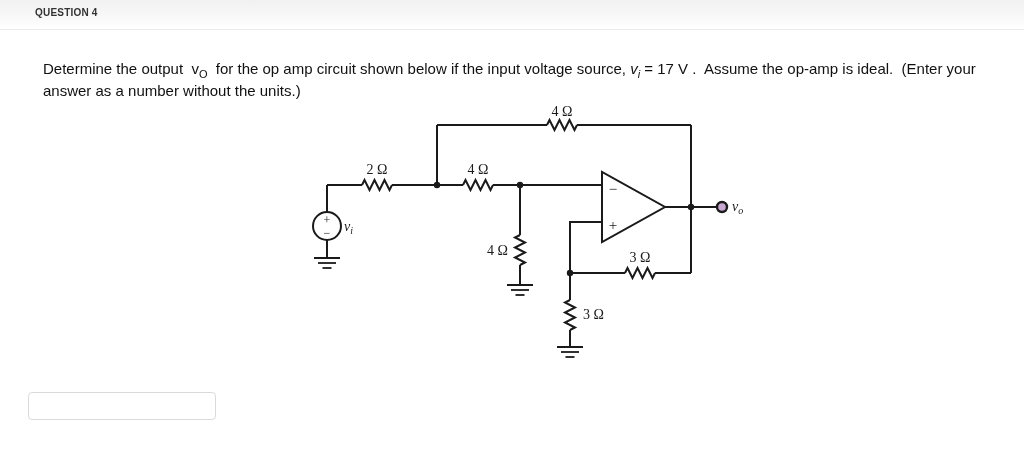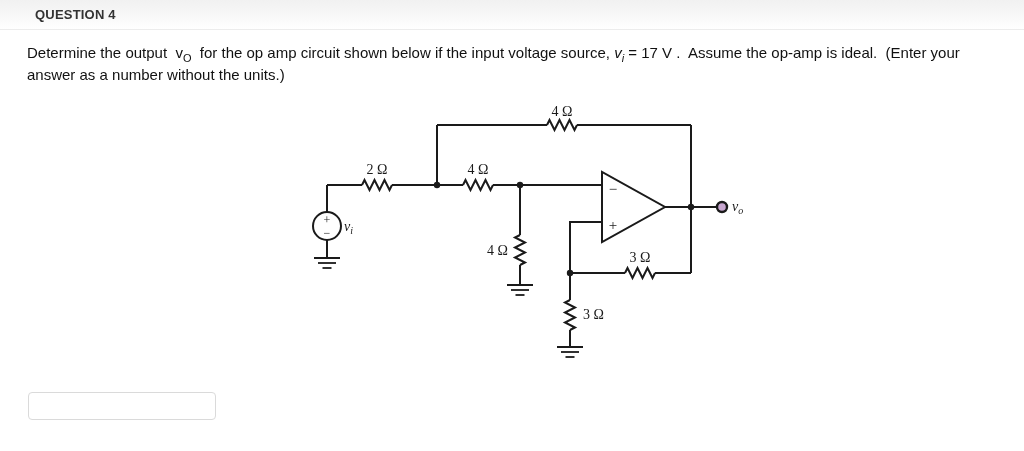"QUESTION 4" .header-title { font-size: 13px -> 10px }
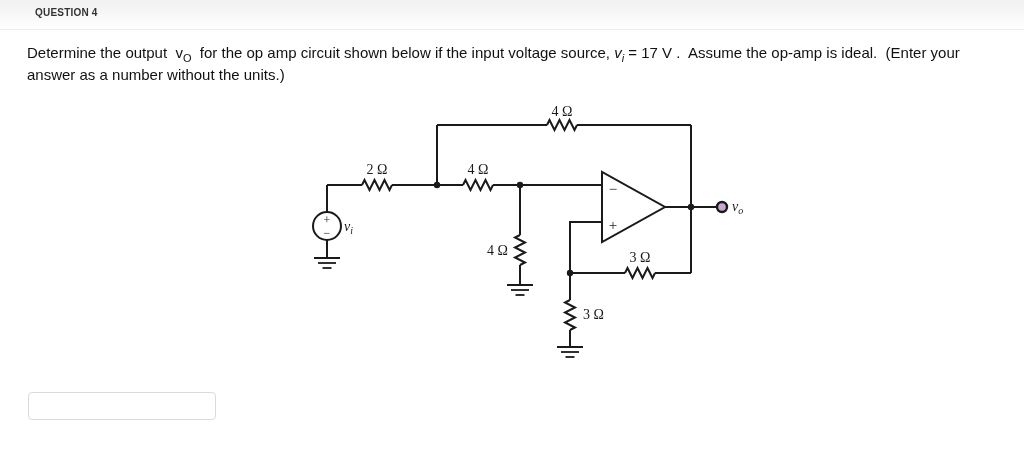"Determine the output vO for" .question-text { margin: 0 -> 16px }
